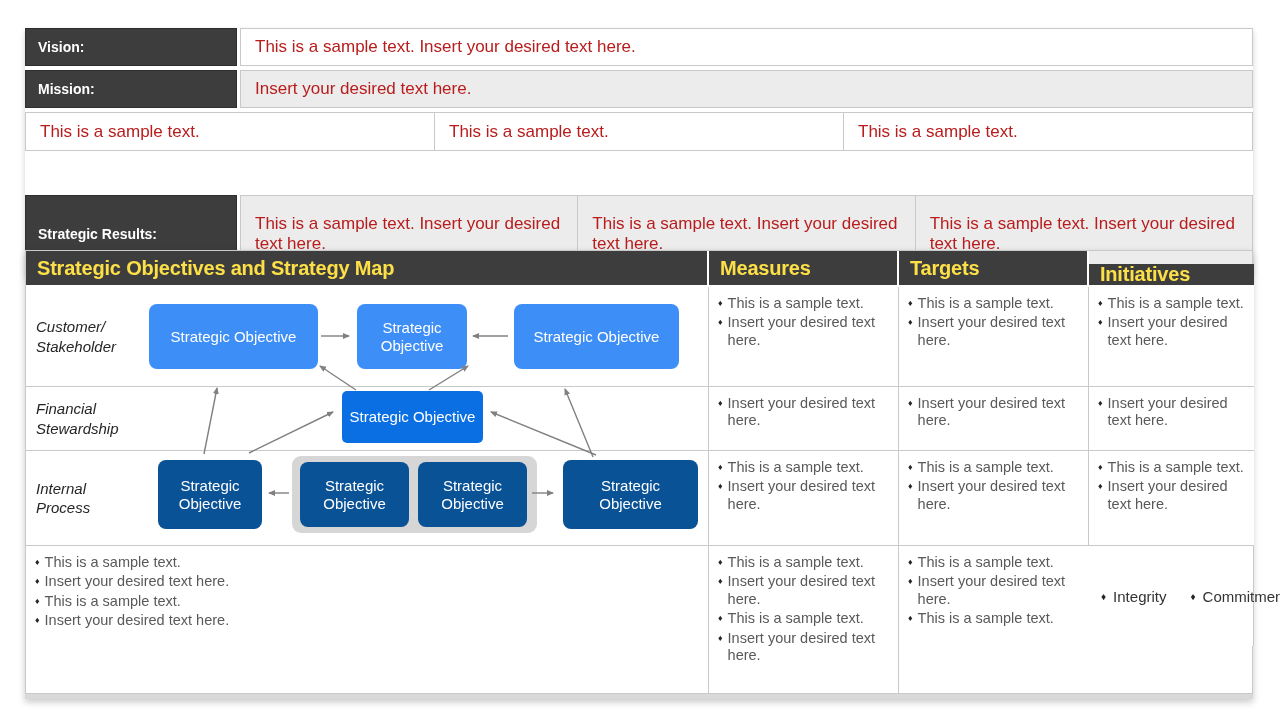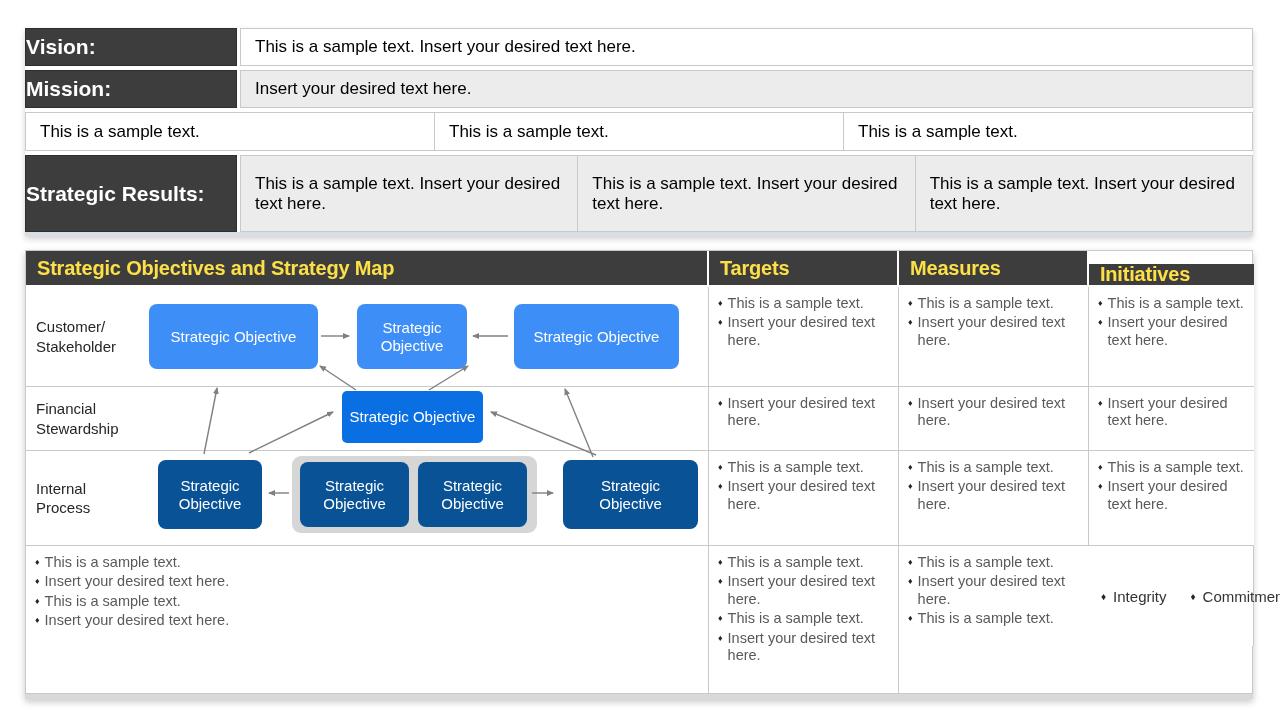"Vision:" .tlabel { font-size: 21px -> 14px; padding-left: none -> 12px }
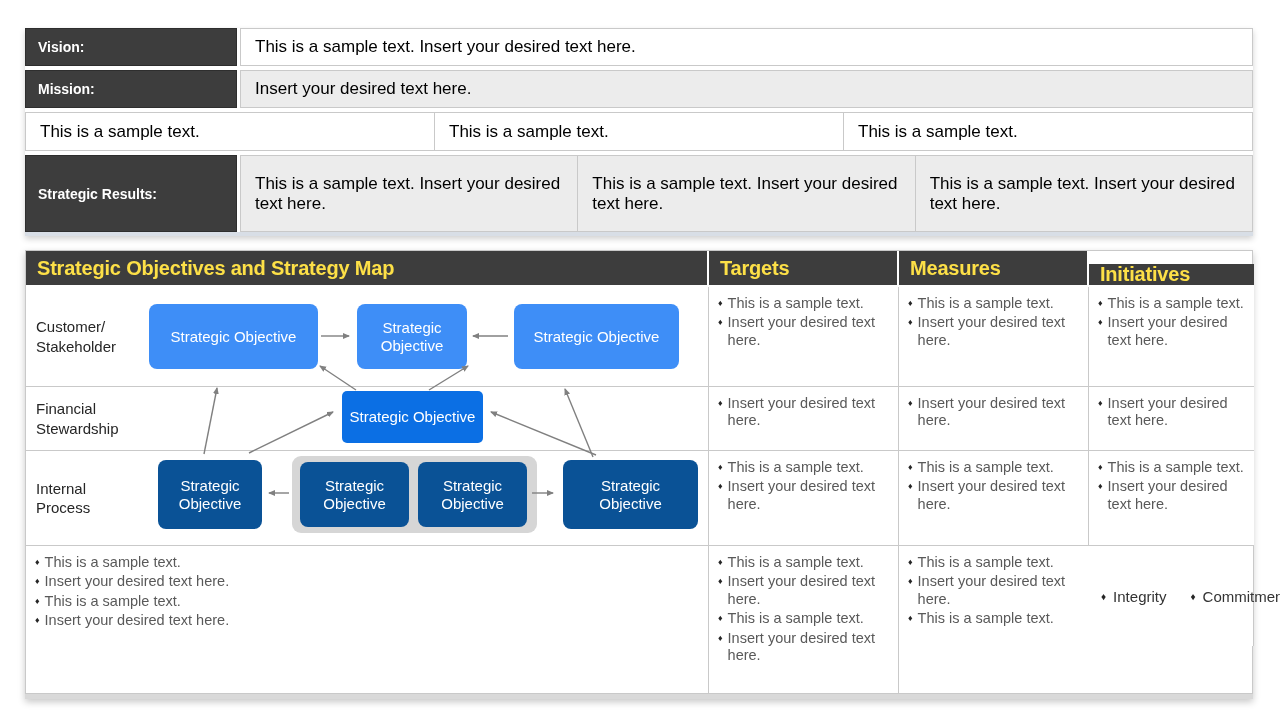"This is a sample text. Insert" .tcell { color: #000000 -> #b91c1c }
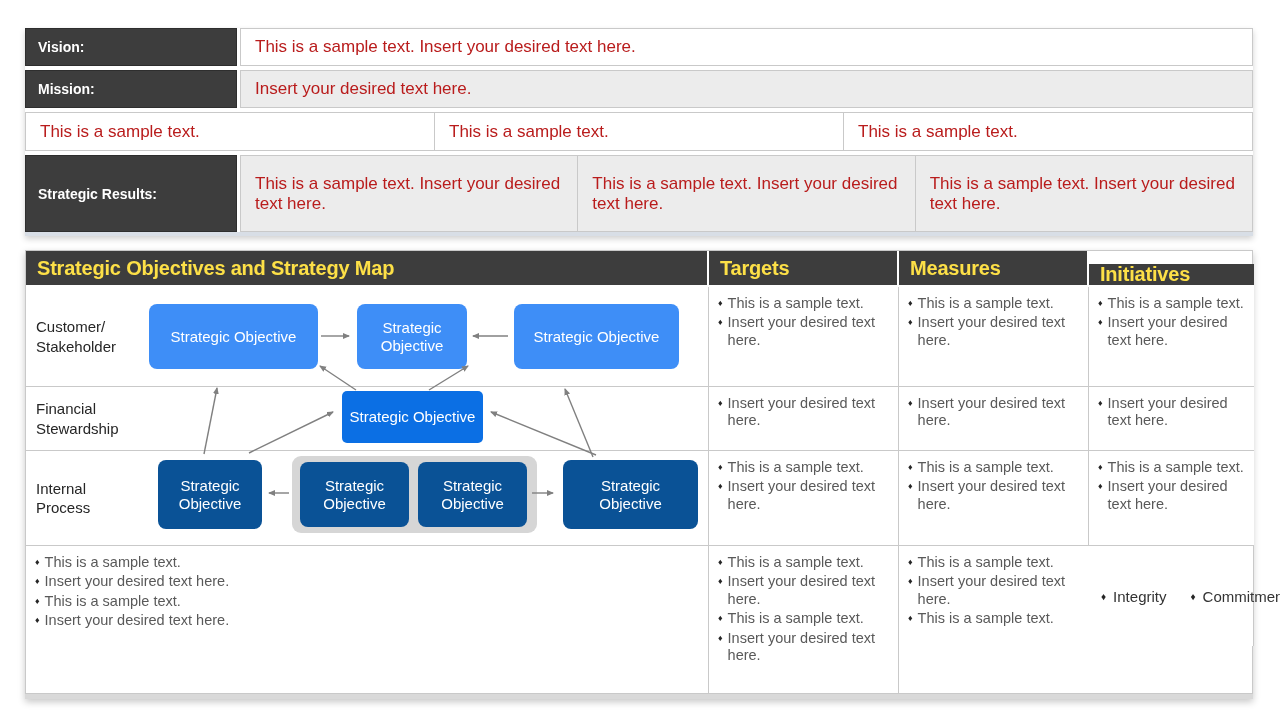"Strategic Results:" .h77 { margin-top: none -> 40px }
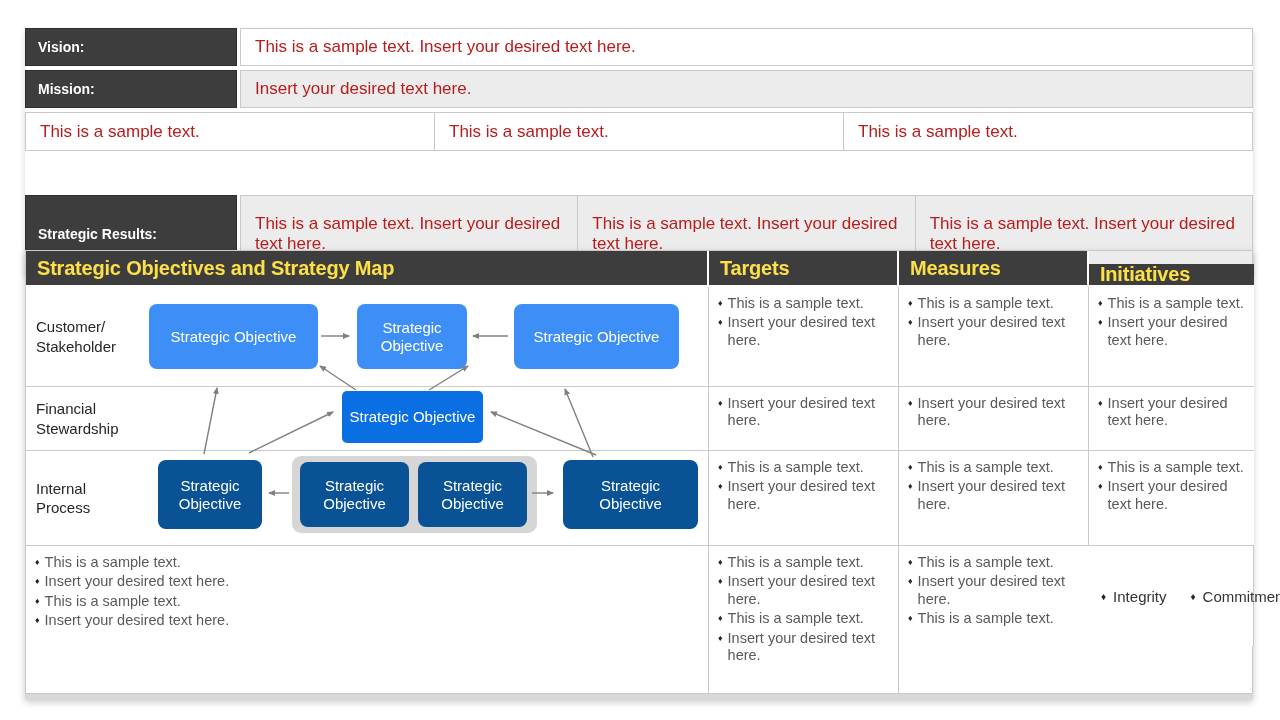"Targets" div.hcell { order: before "Measures" -> after "Measures" }
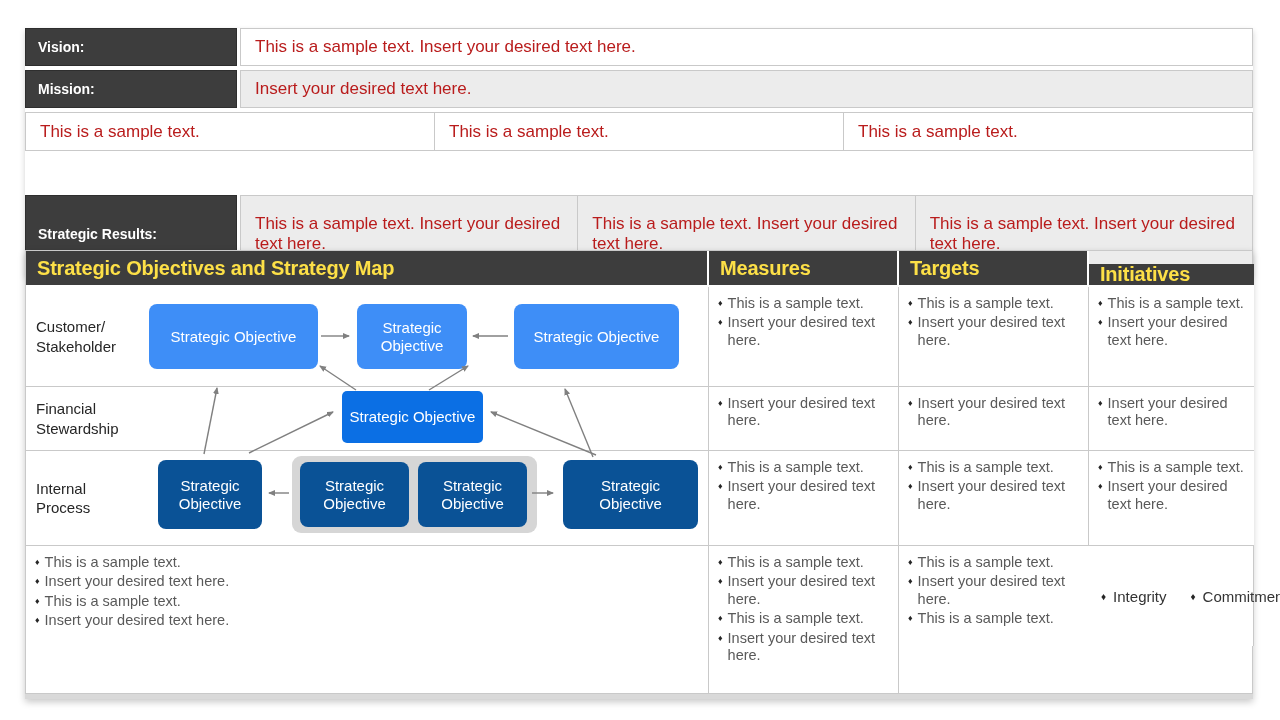"Customer/" .persp { font-style: none -> italic }
